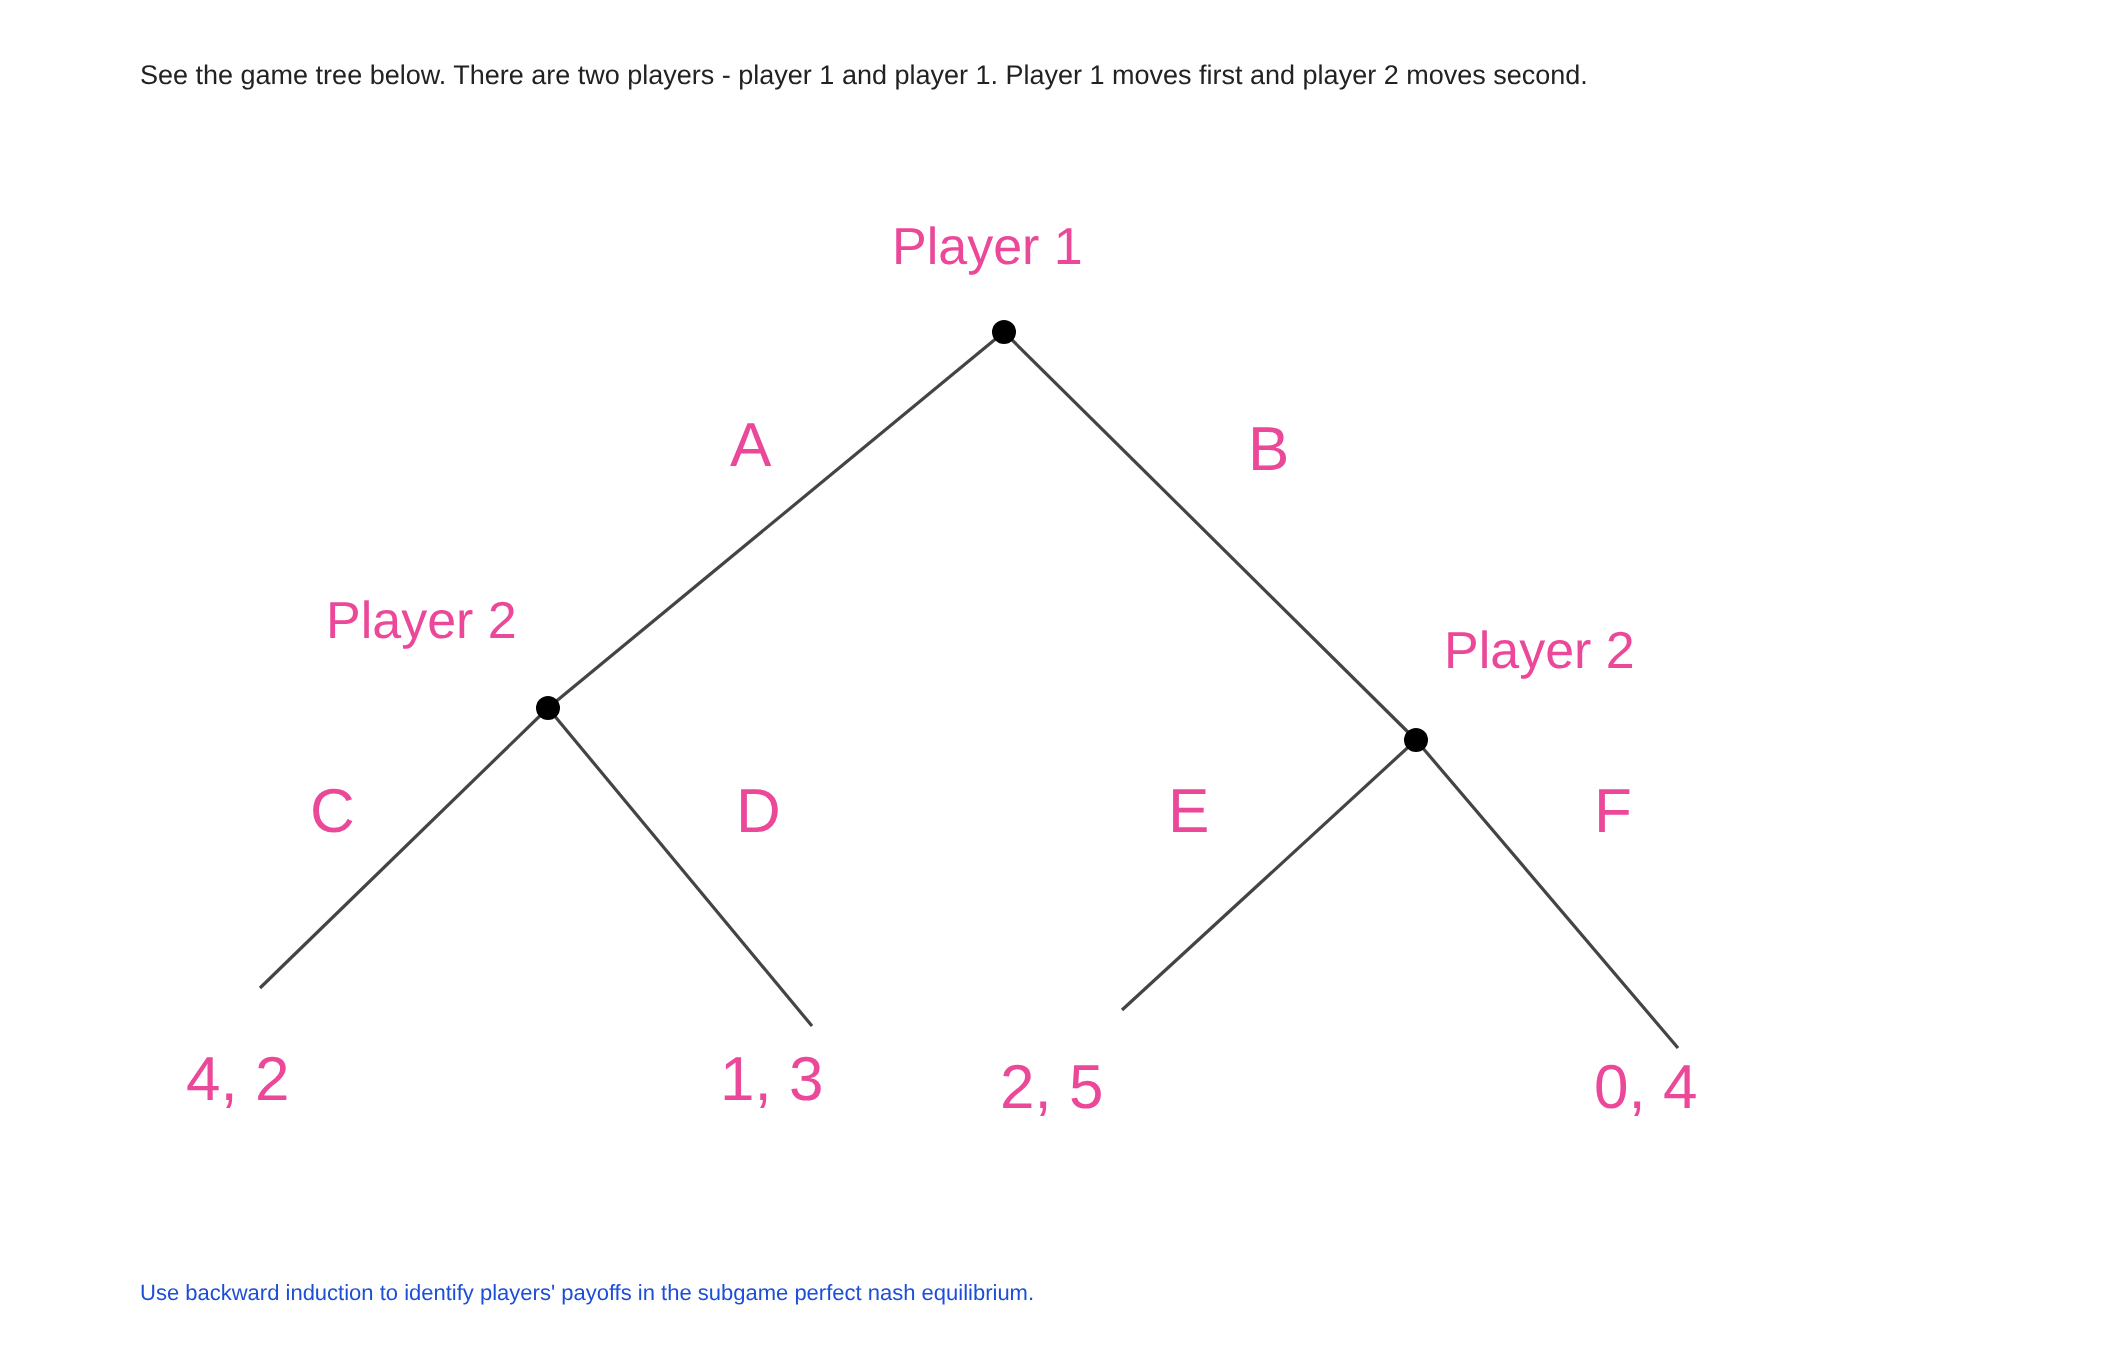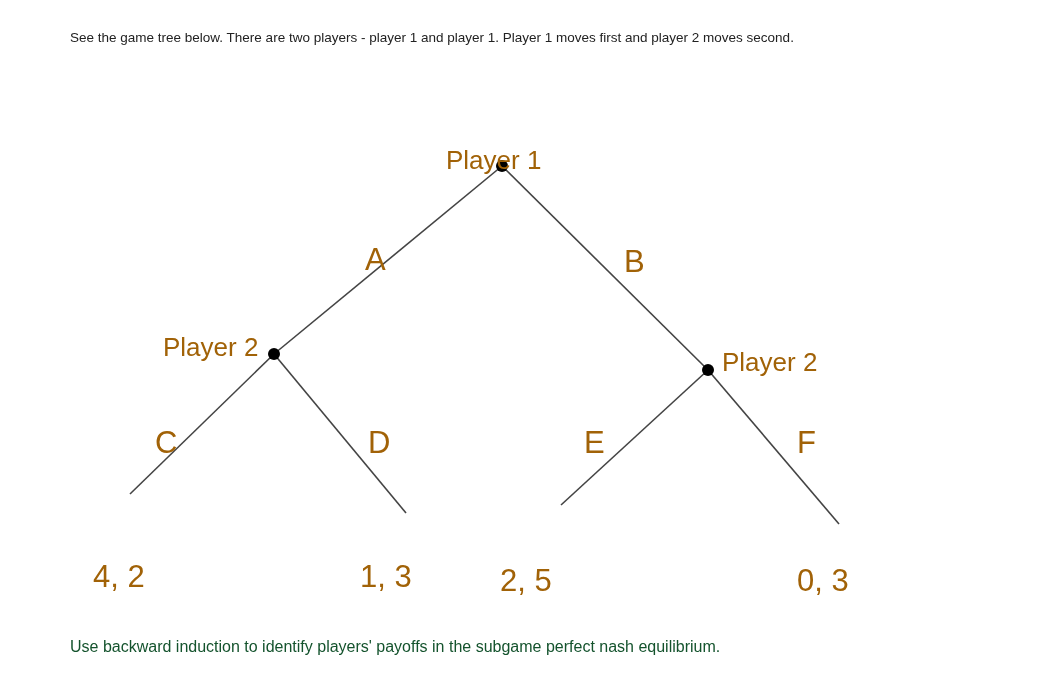"Player 1" .tree-label { color: #a16207 -> #ec4899; margin-top: 37px -> none }
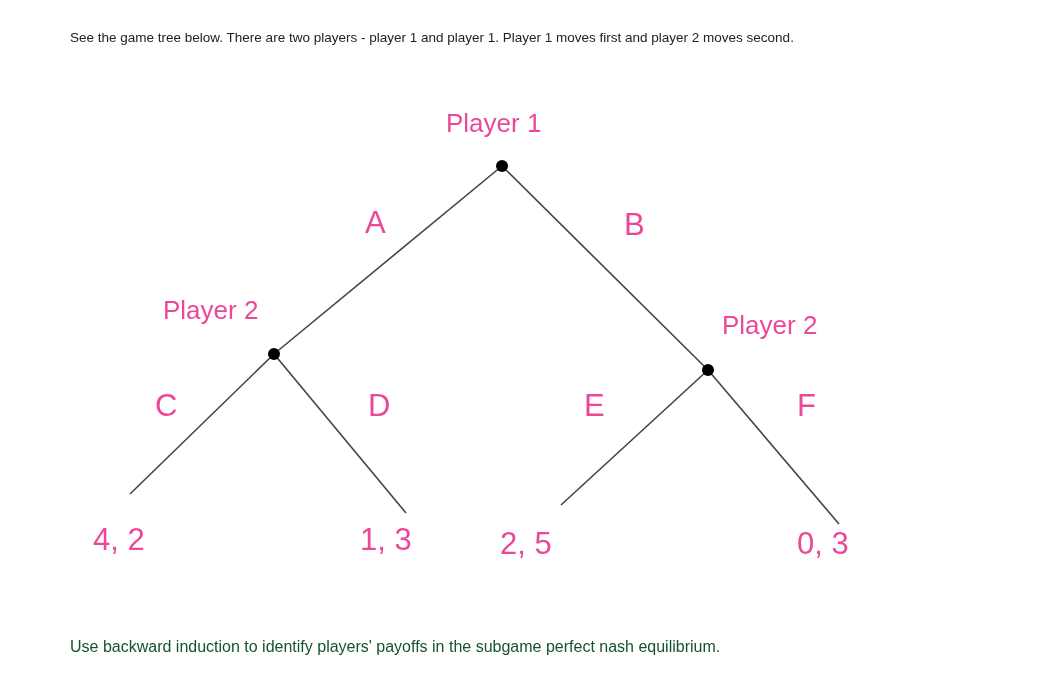"0, 3" div.tree-label { text: 3 -> 4 }
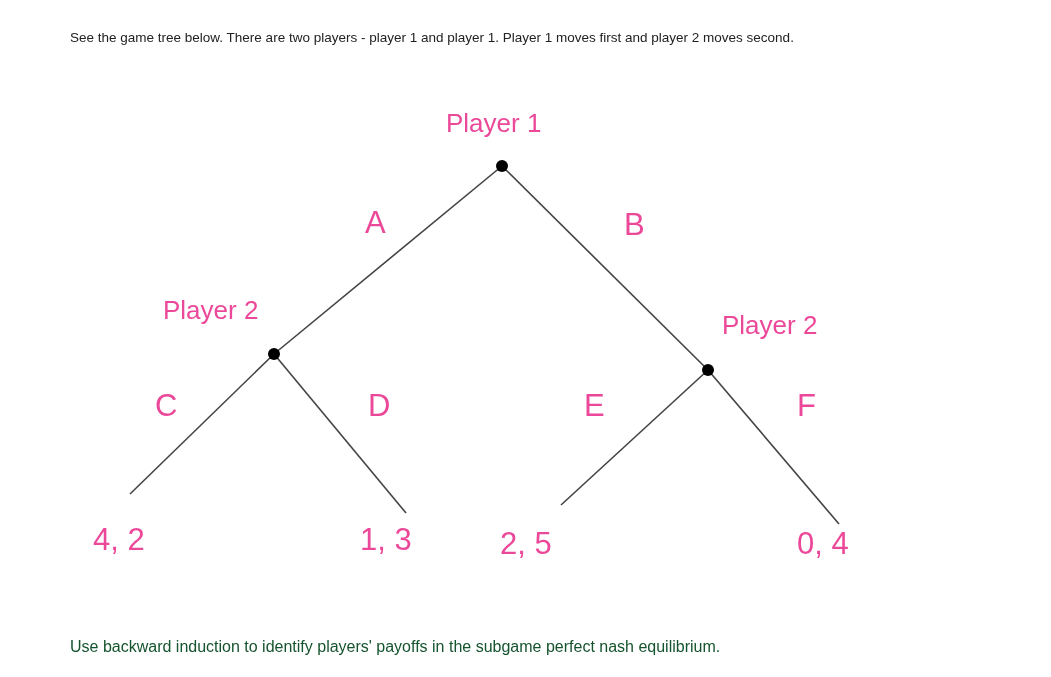"Use backward induction to identify" #question-text { color: #14532d -> #1d4ed8; font-size: 16px -> 11px }
